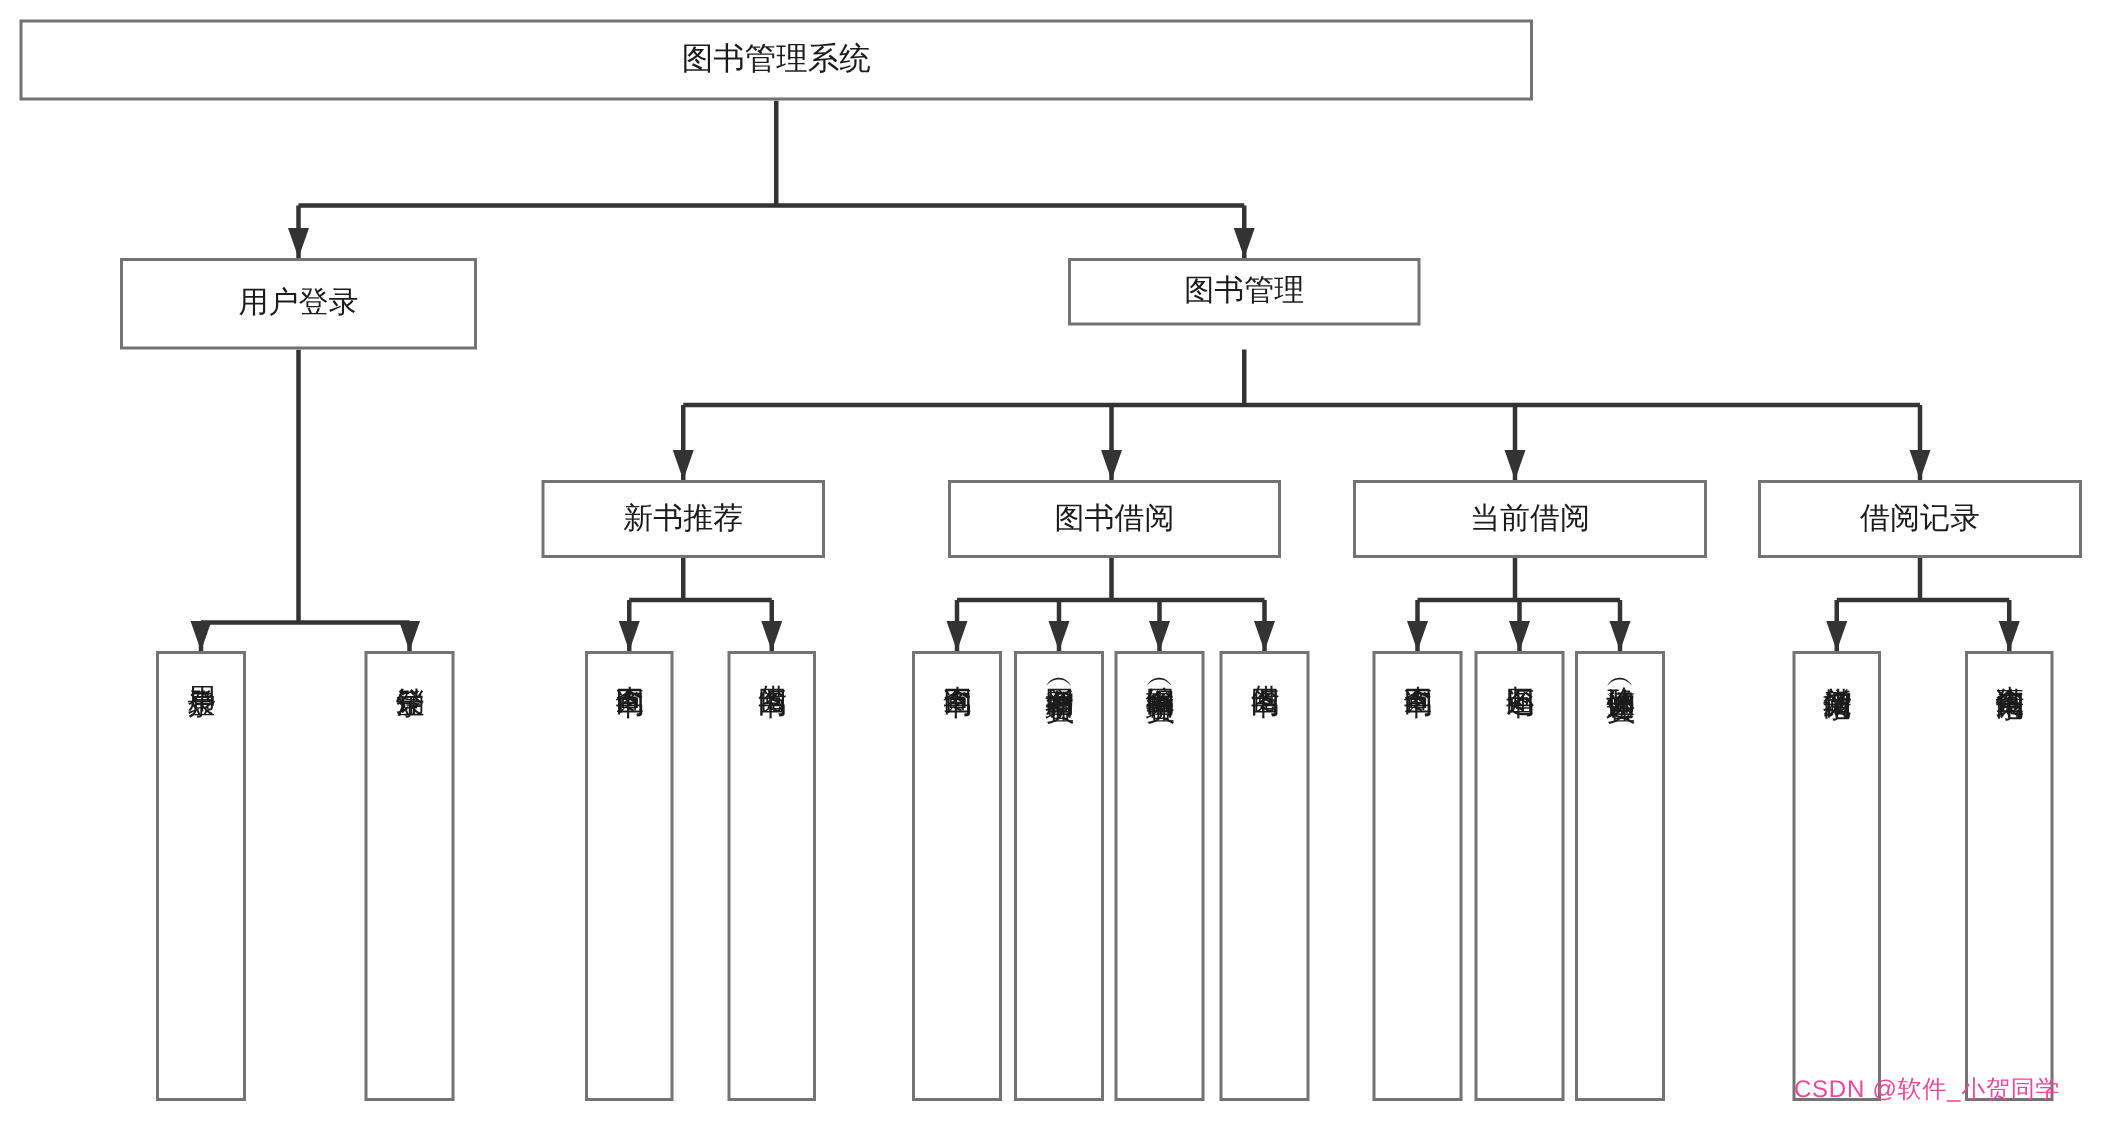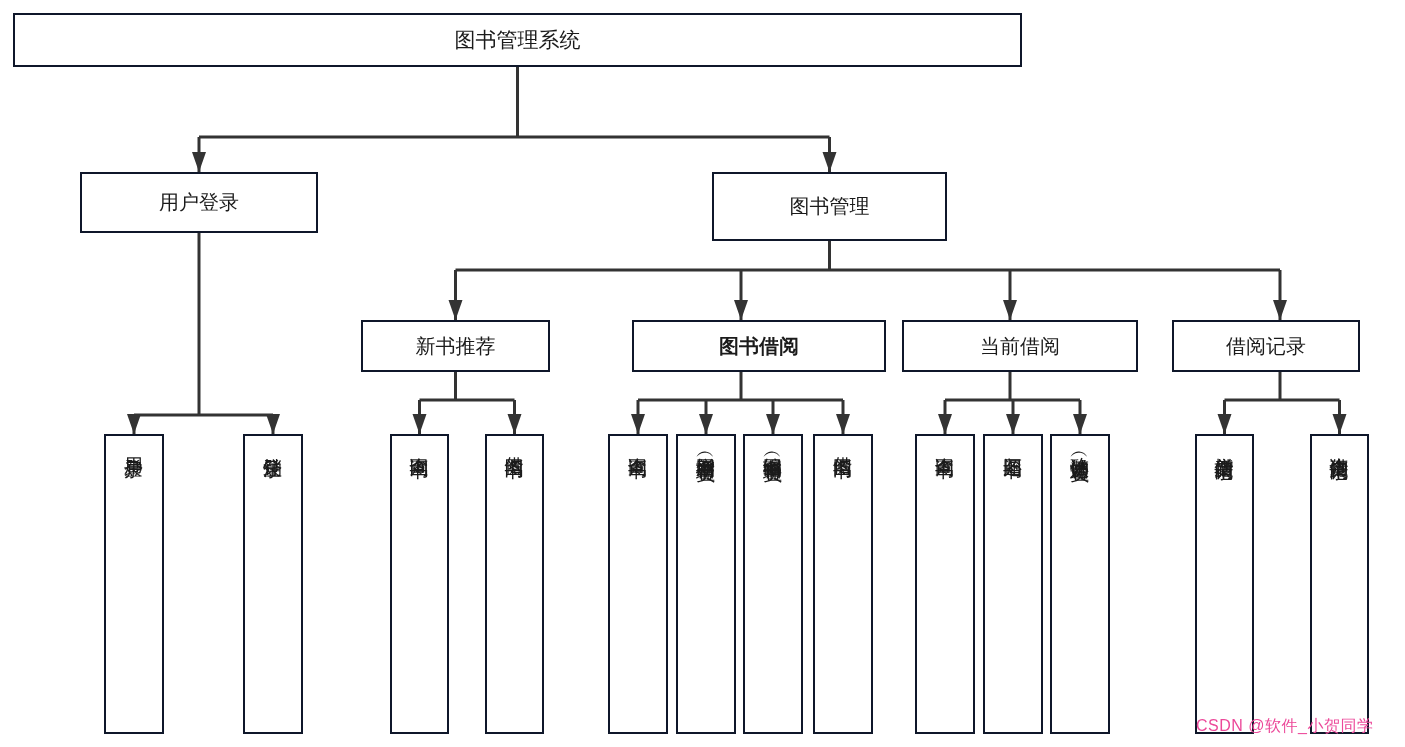"图书管理系统" .node { border: 2px solid #0f172a -> 2px solid #737373 }
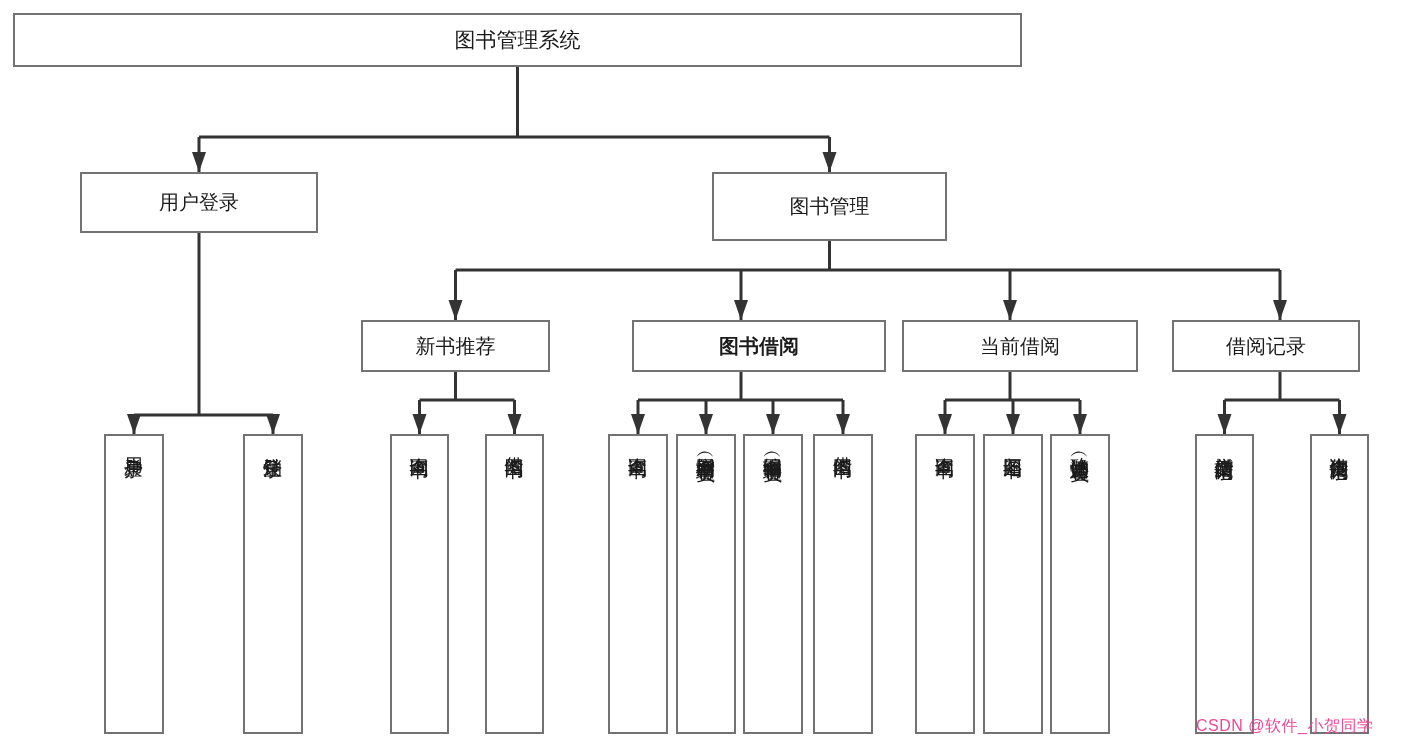"图书管理" div.node { height: 69px -> 45px }
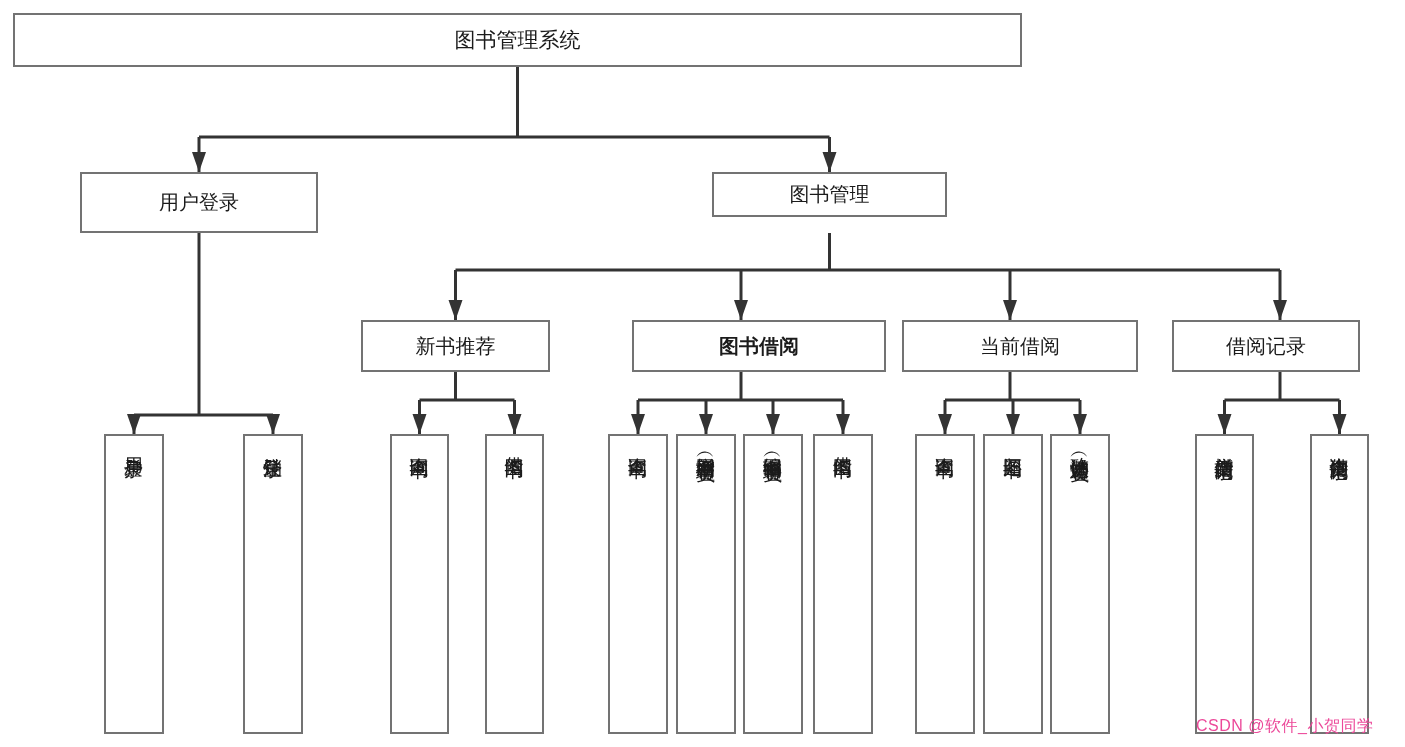"图书借阅" div.node { font-weight: bold -> none; width: 254px -> 222px }
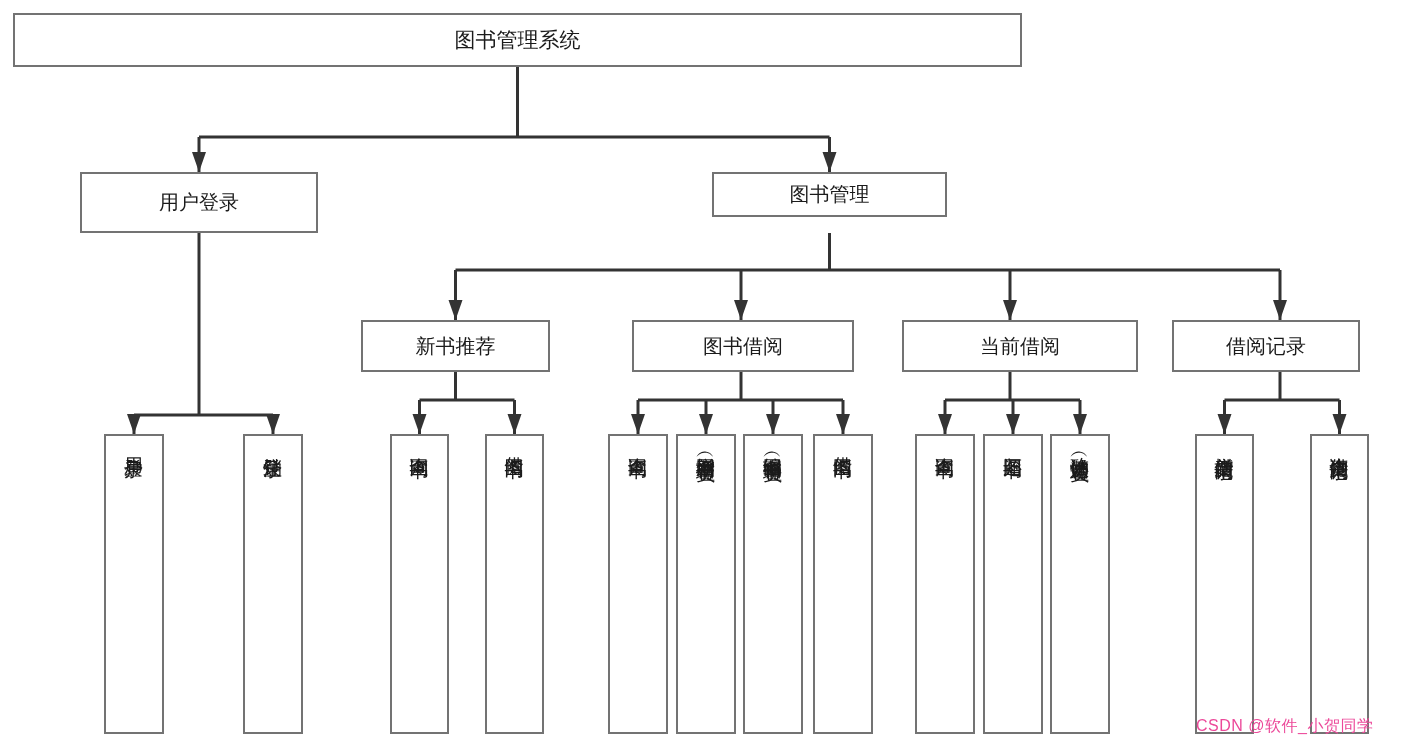"借阅记录" div.node { width: 188px -> 216px }
